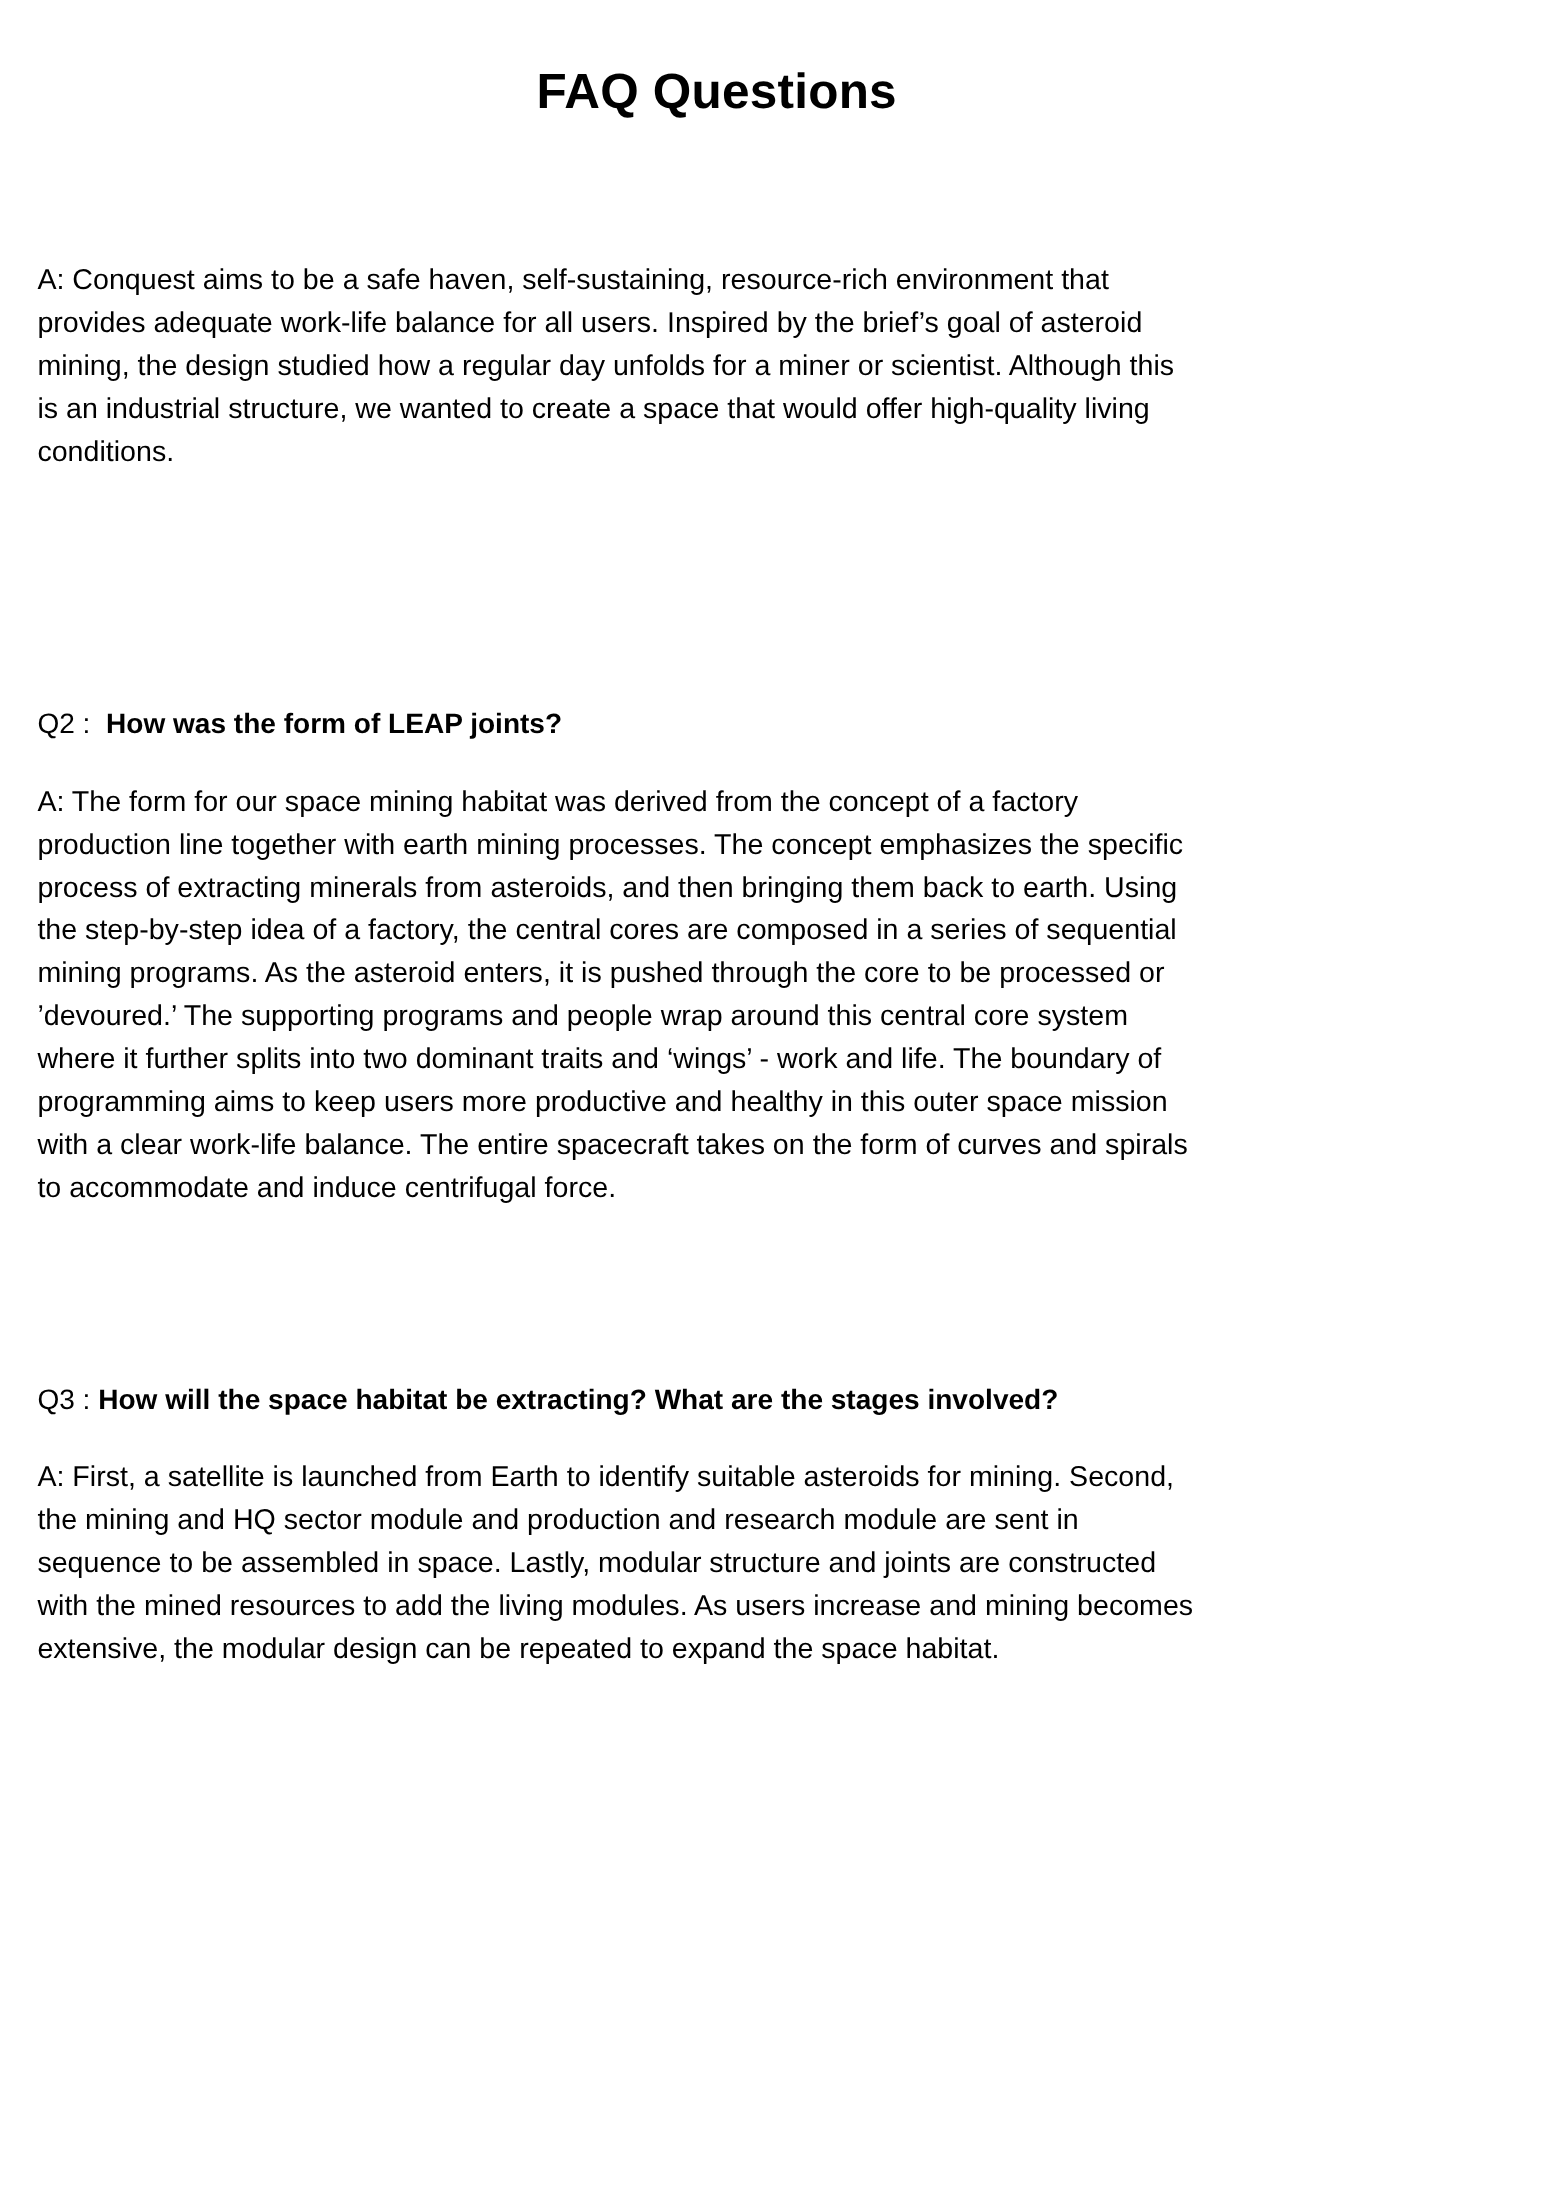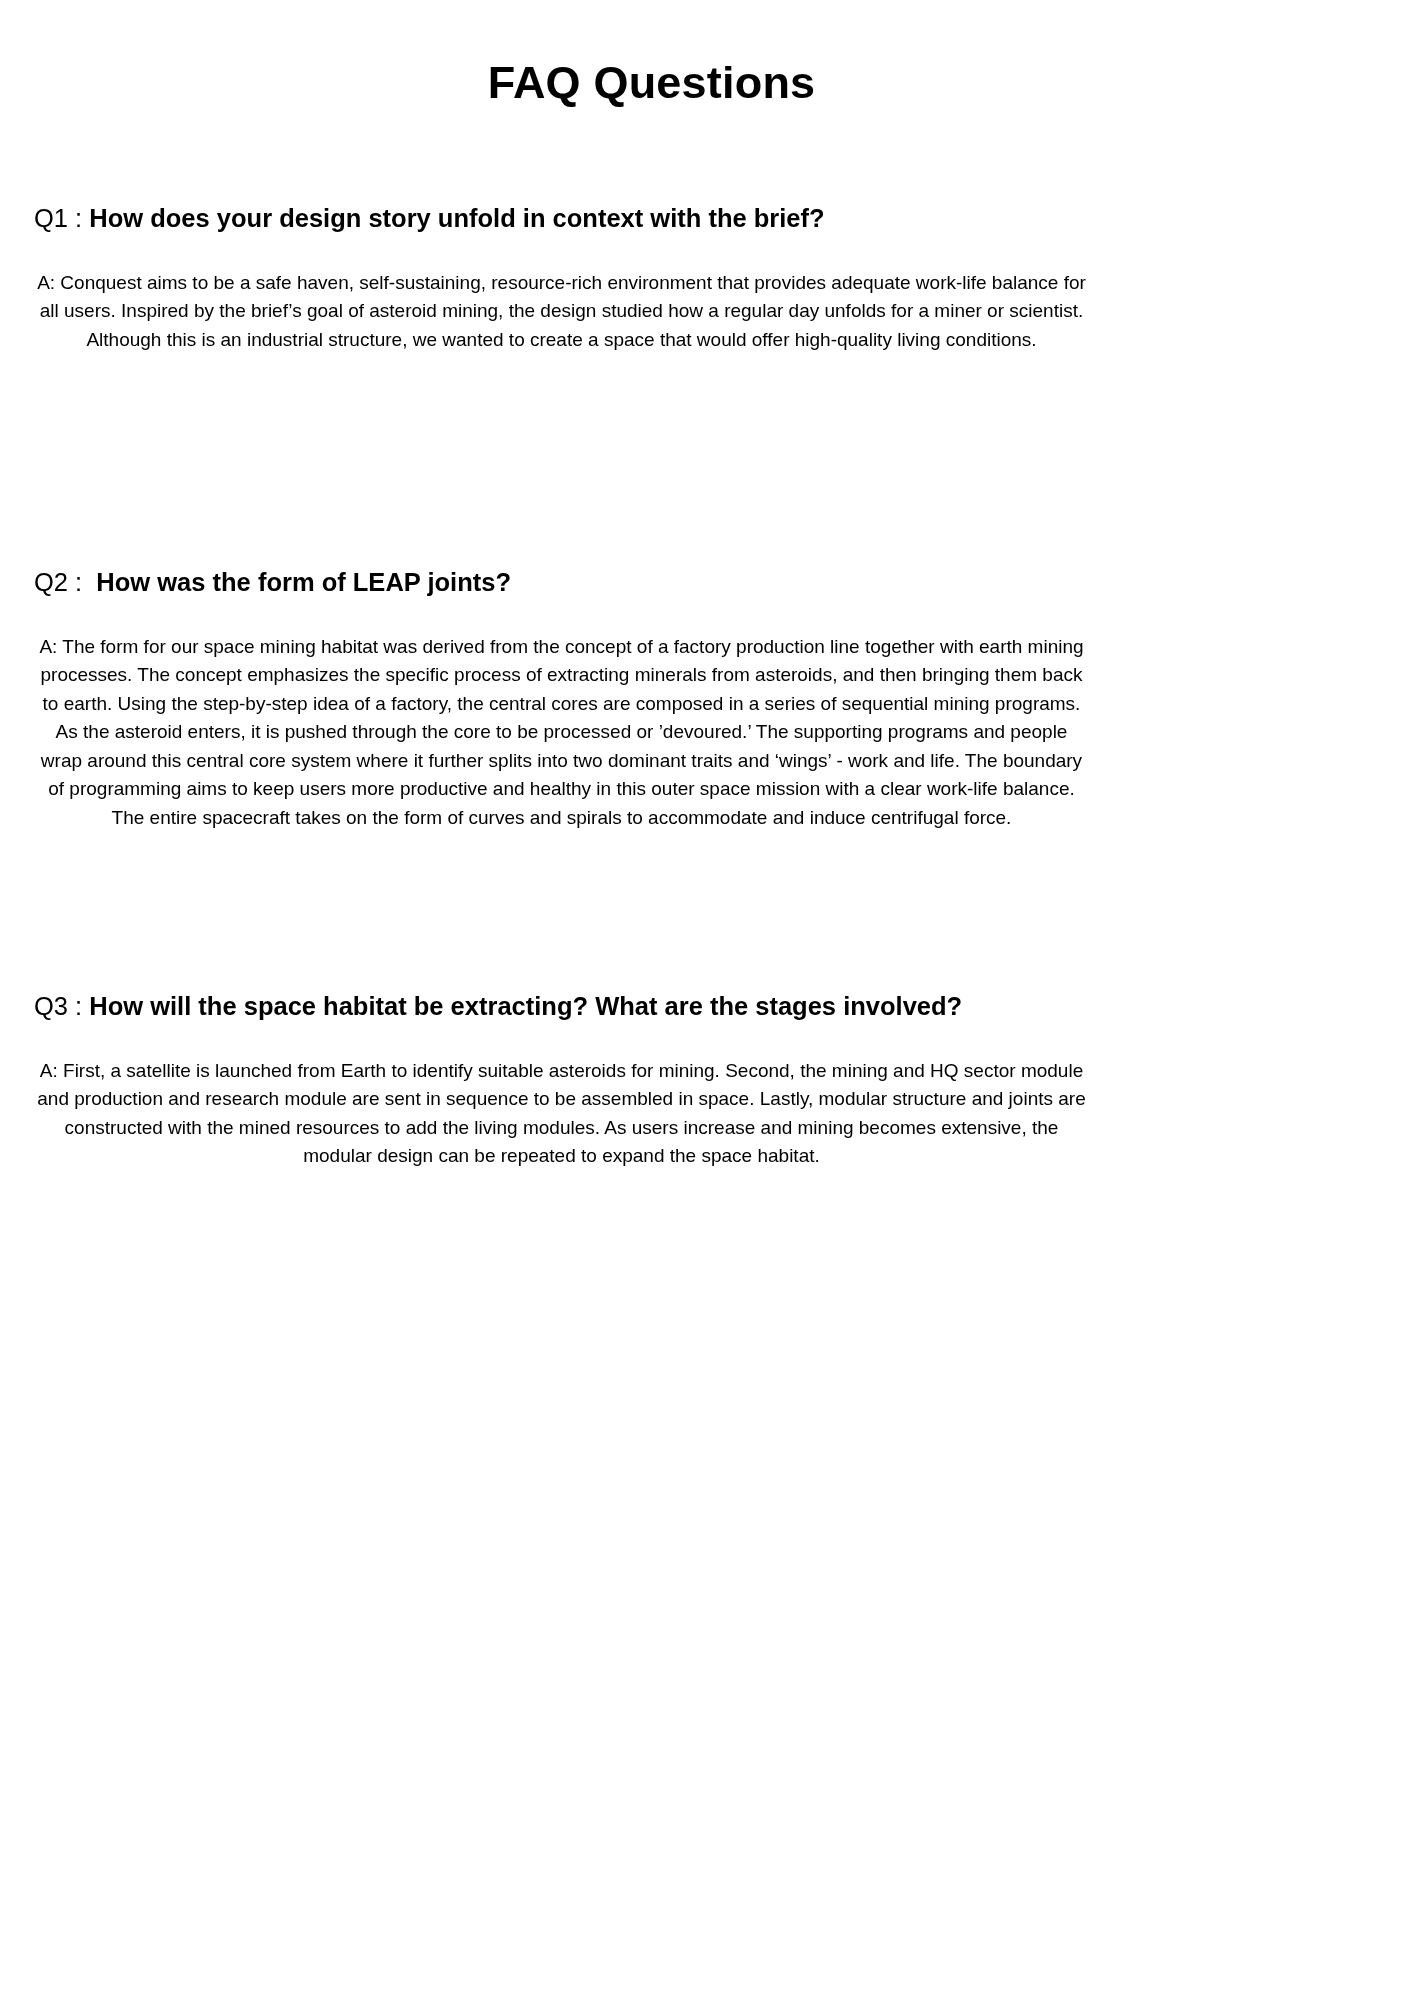"Q1 : How does your" p.q-line { html: <p><span>Q1 : </span><span>How does your design story unfold in context with the brief?</span></p> -> none }
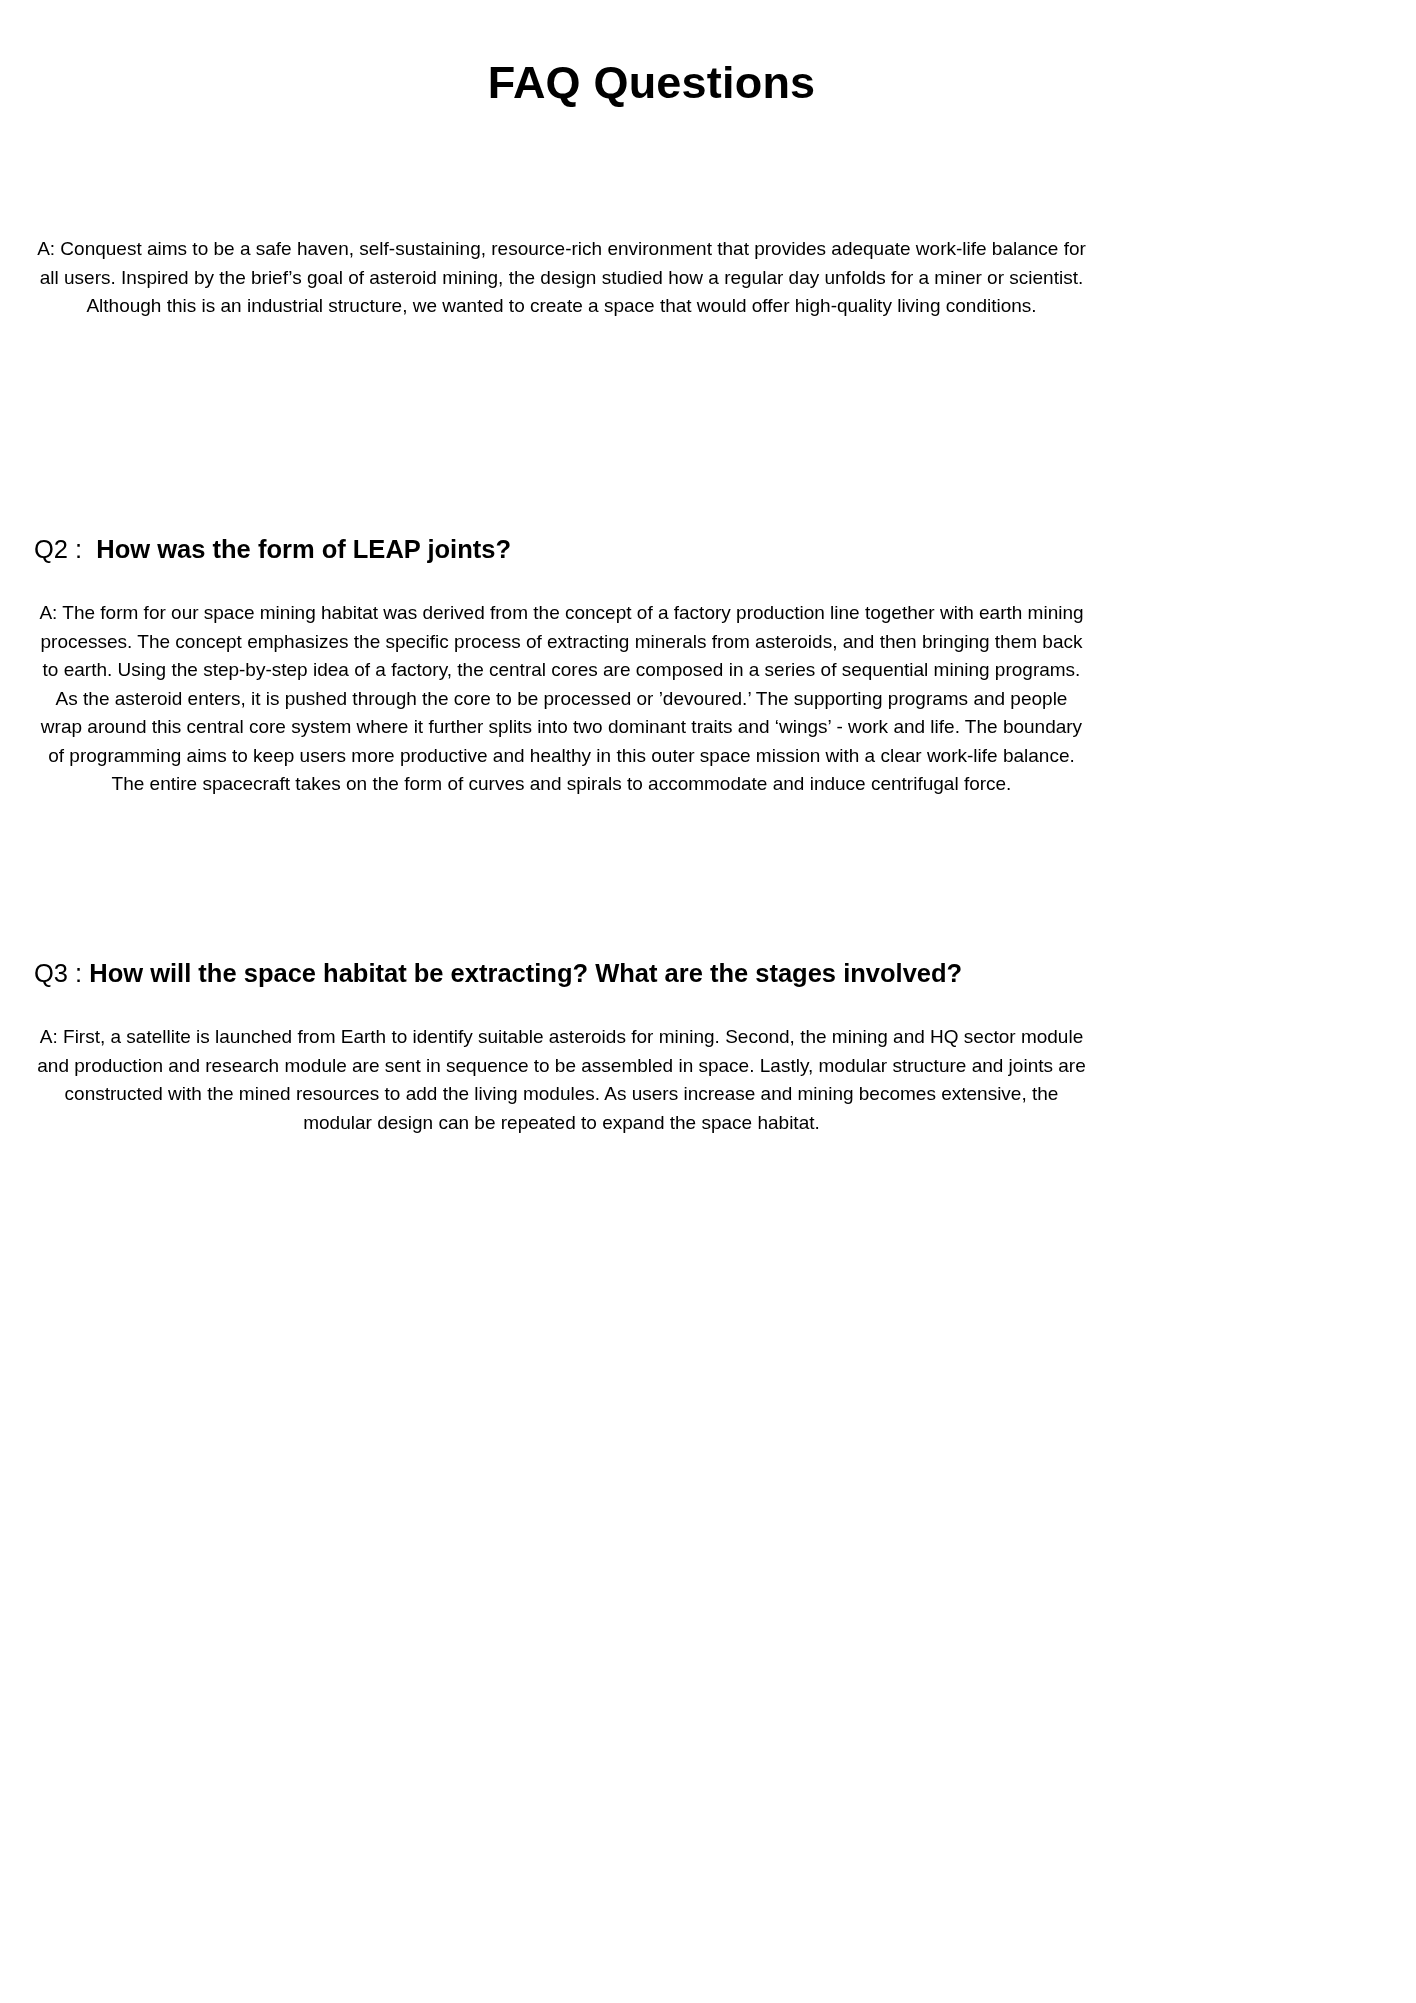"A: Conquest aims to be" .a-para { font-size: 19px -> 26px; text-align: center -> left }
